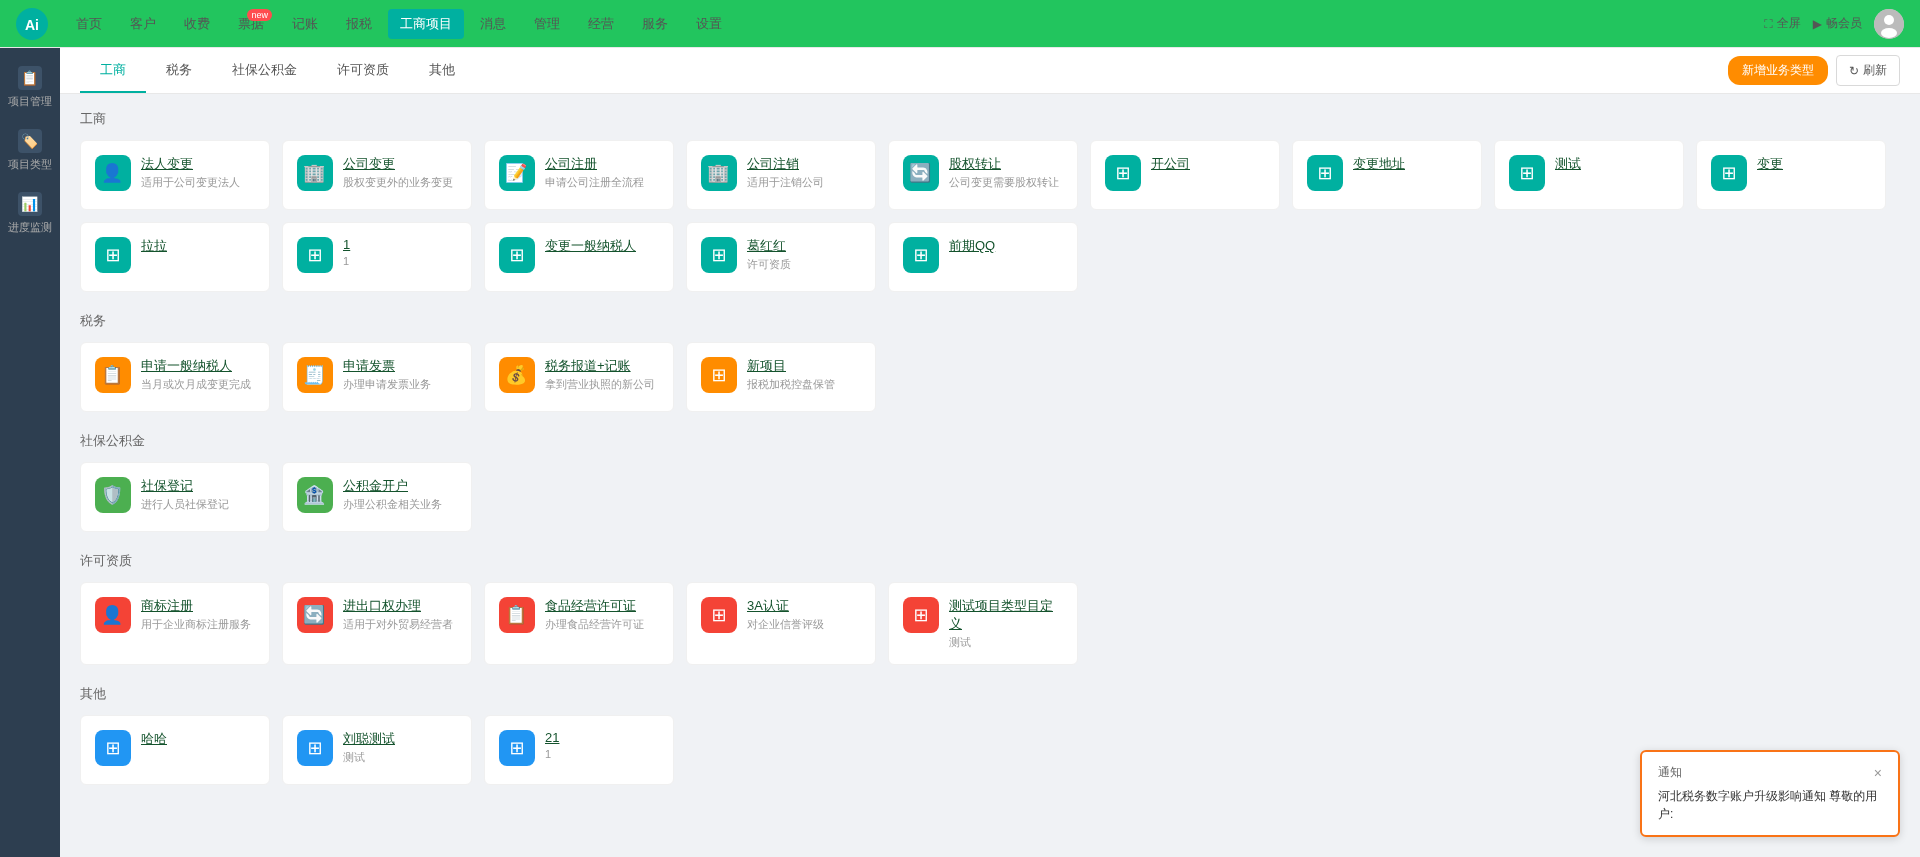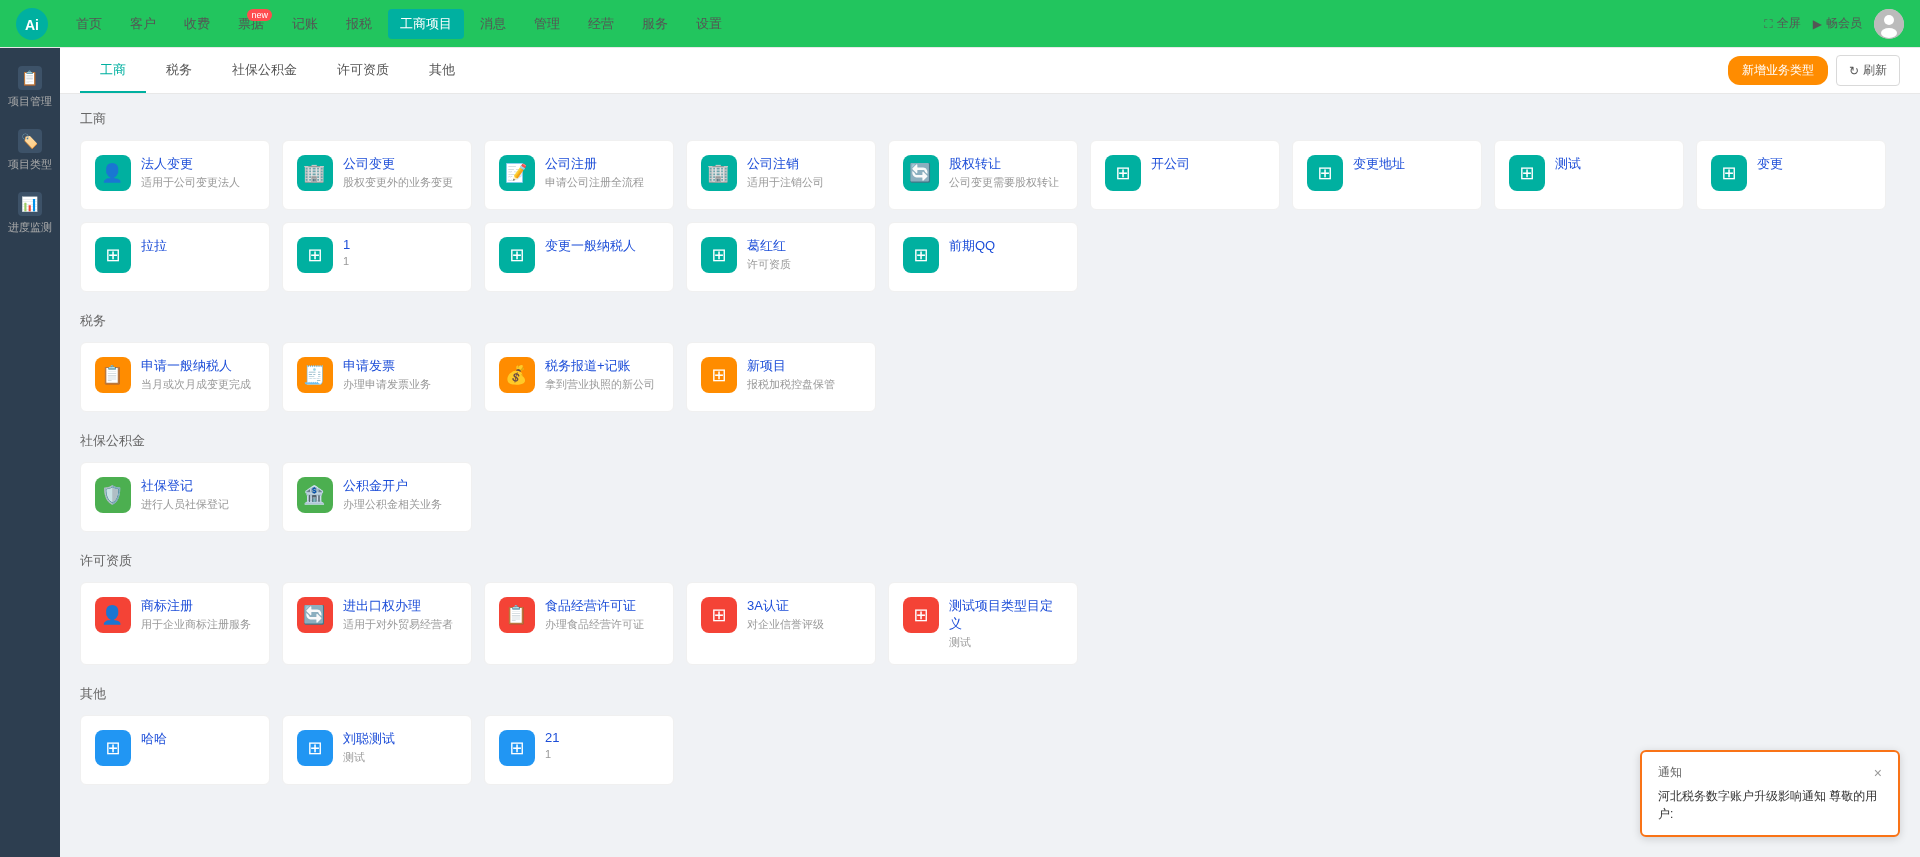"法人变更" .card-name { color: #1d4ed8 -> #14532d; text-decoration: none -> underline }
